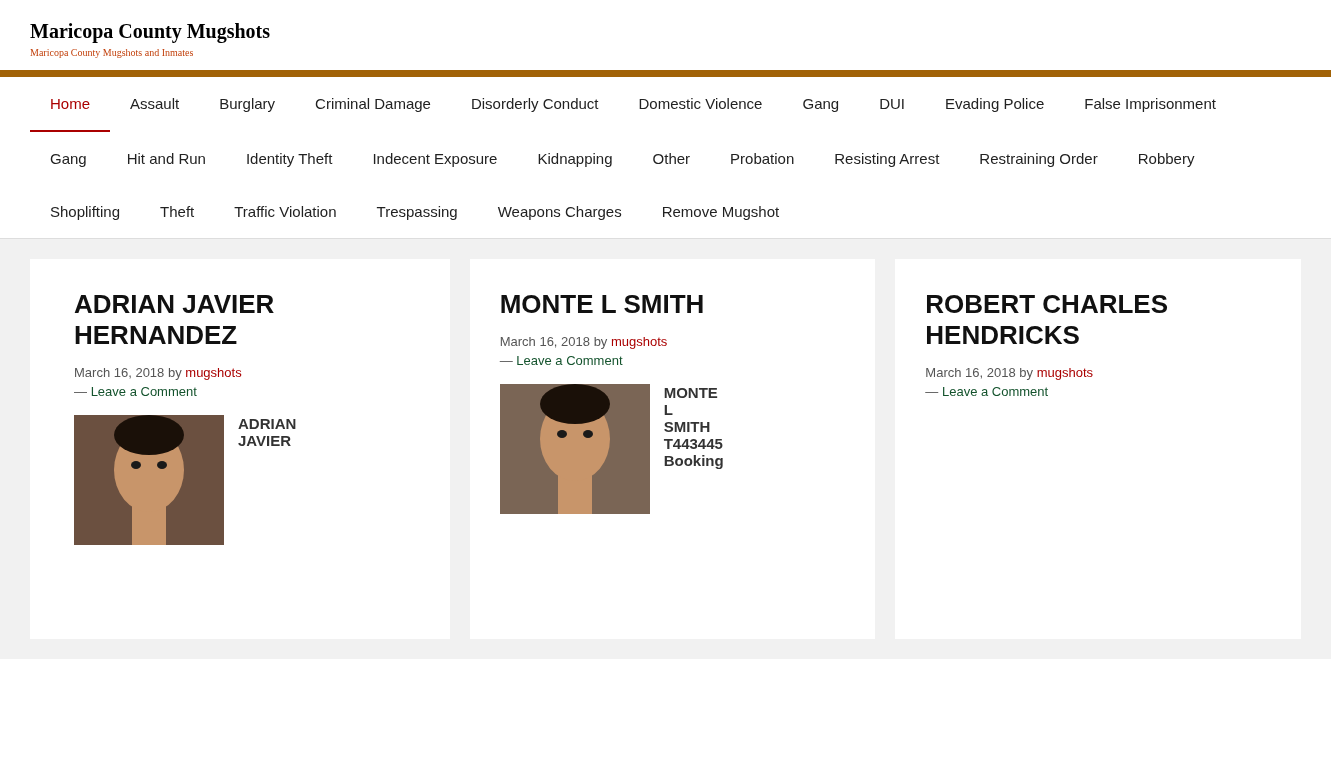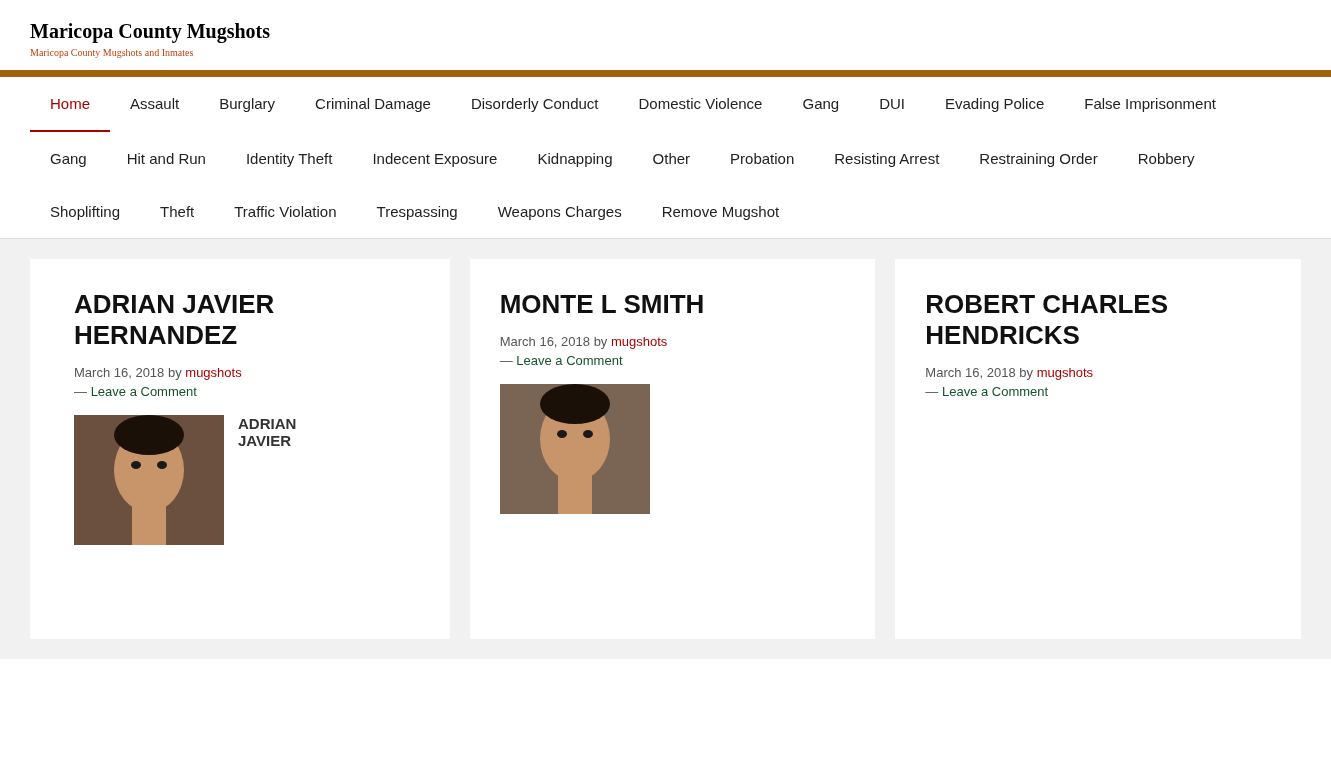"MONTE" div.card-text { html: none -> <div>MONTE<br>L<br>SMITH<br>T443445<br>Booking</div> }
